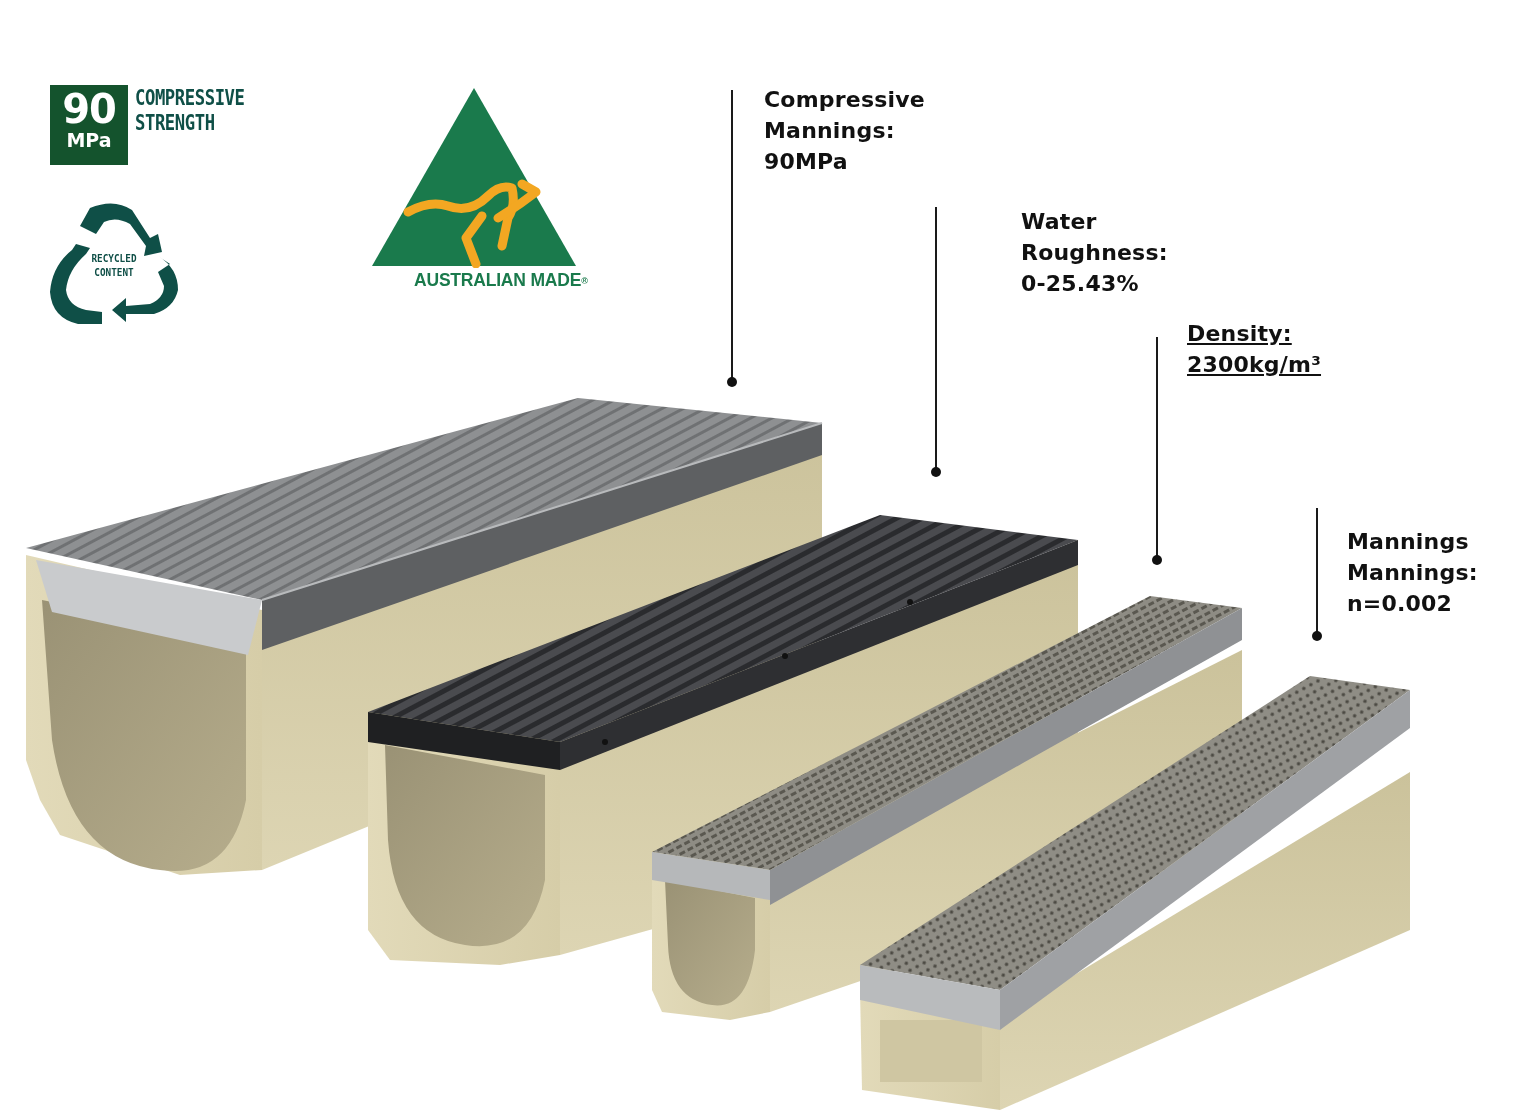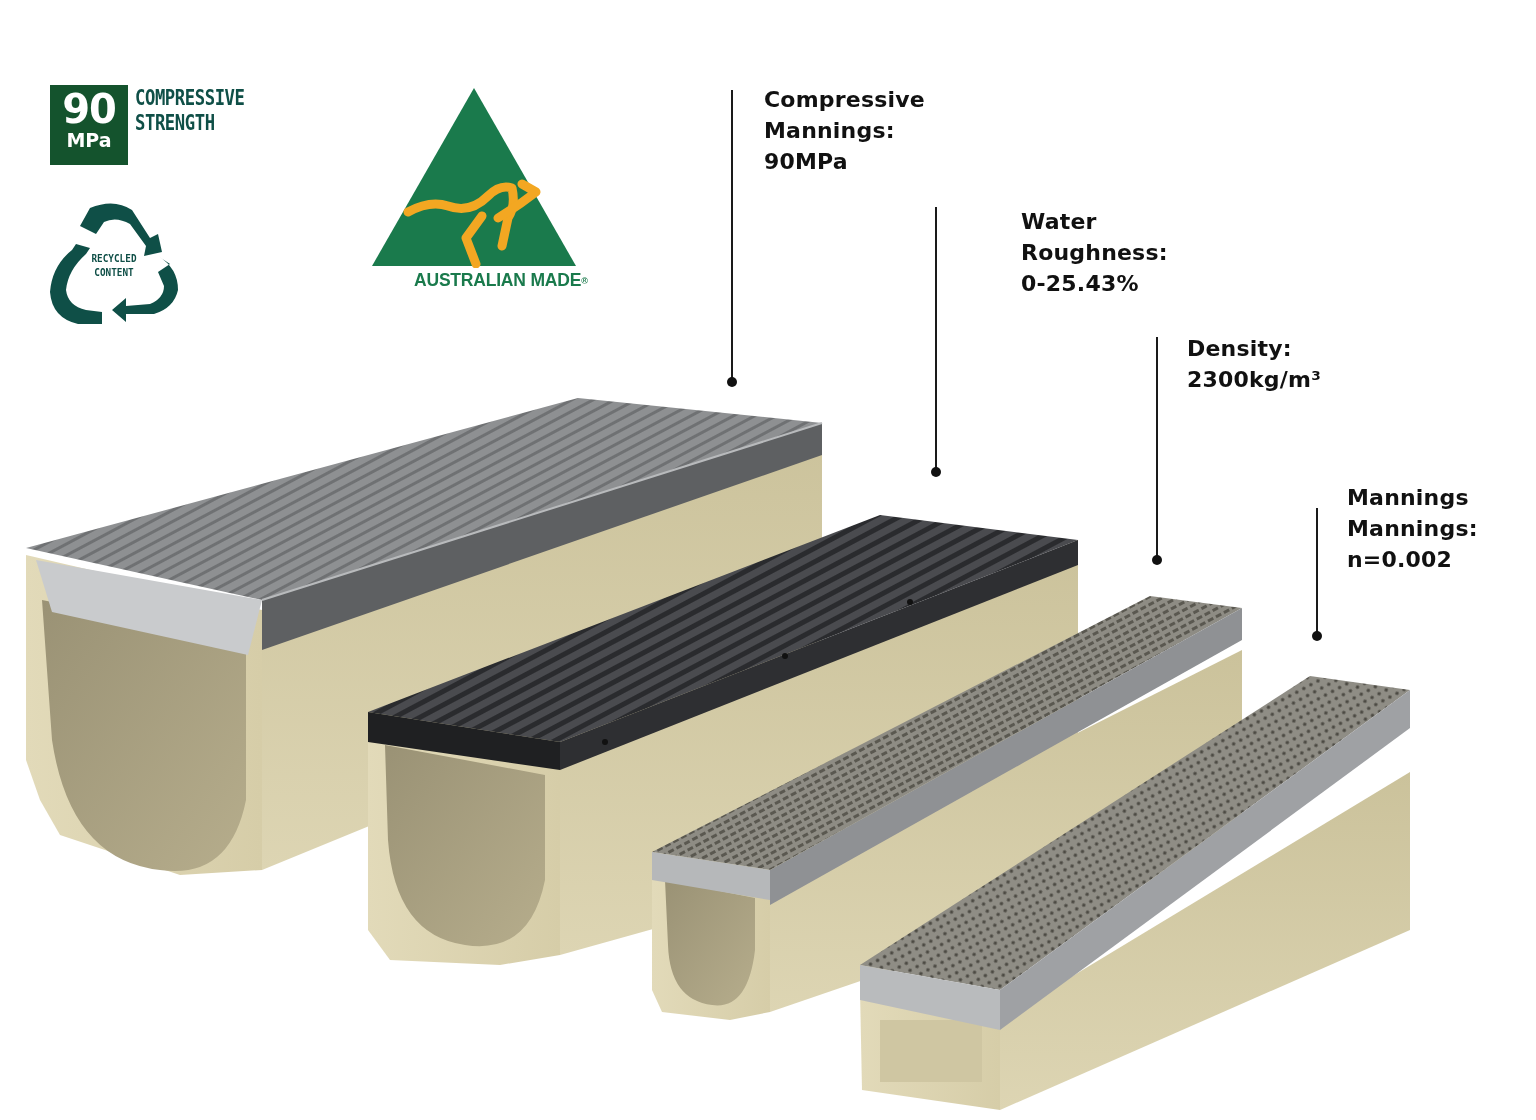"Density:" div.abs { text-decoration: none -> underline; top: 333px -> 318px }
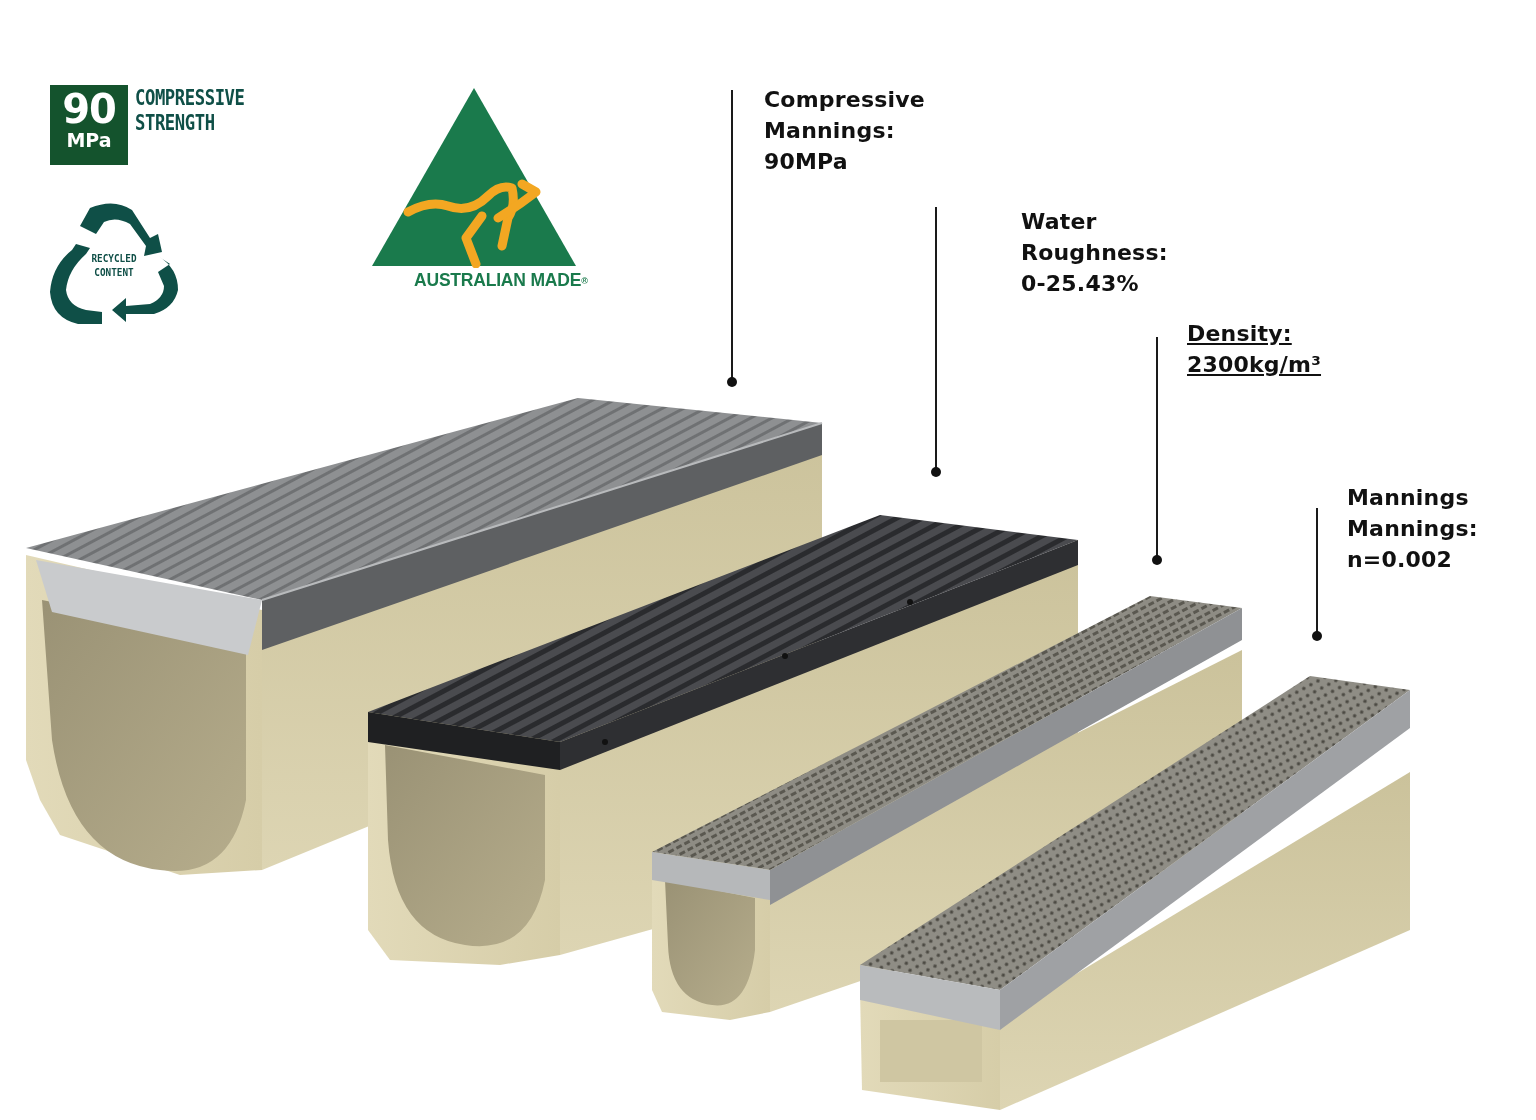"Mannings" div.abs { top: 482px -> 526px }
